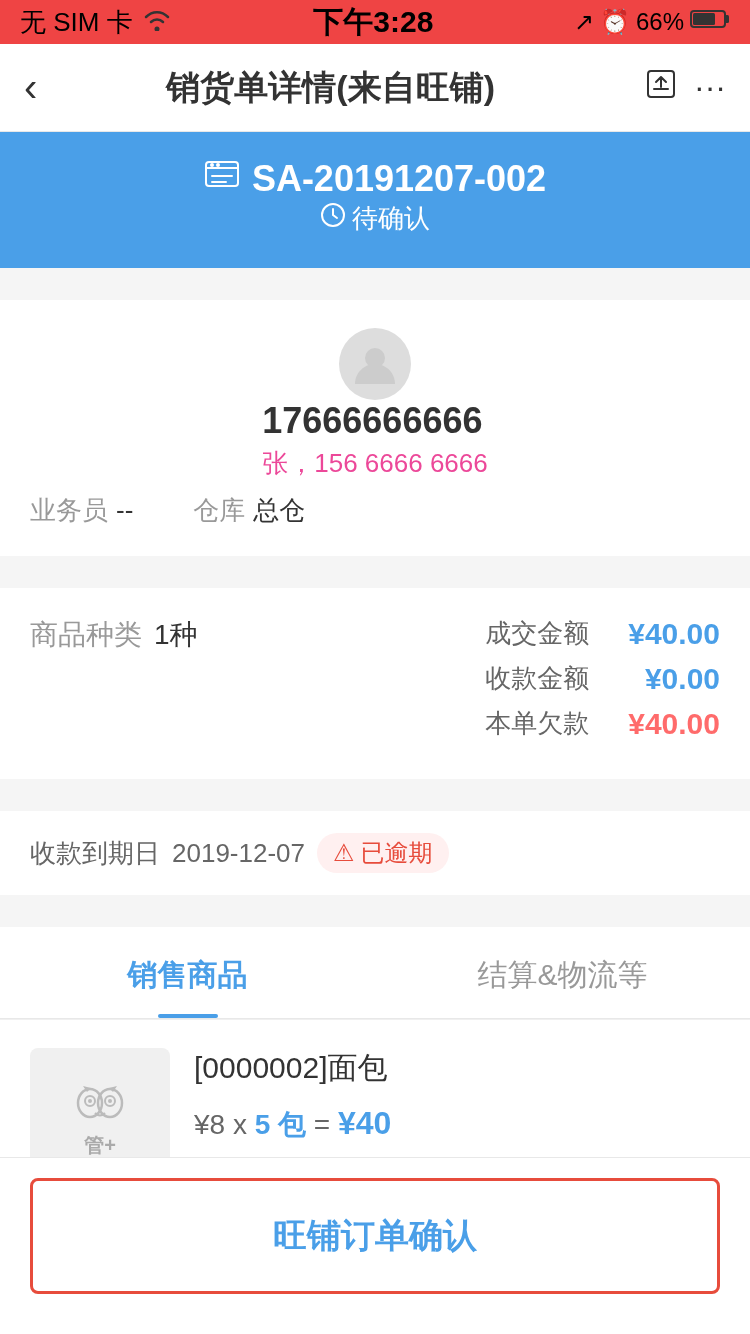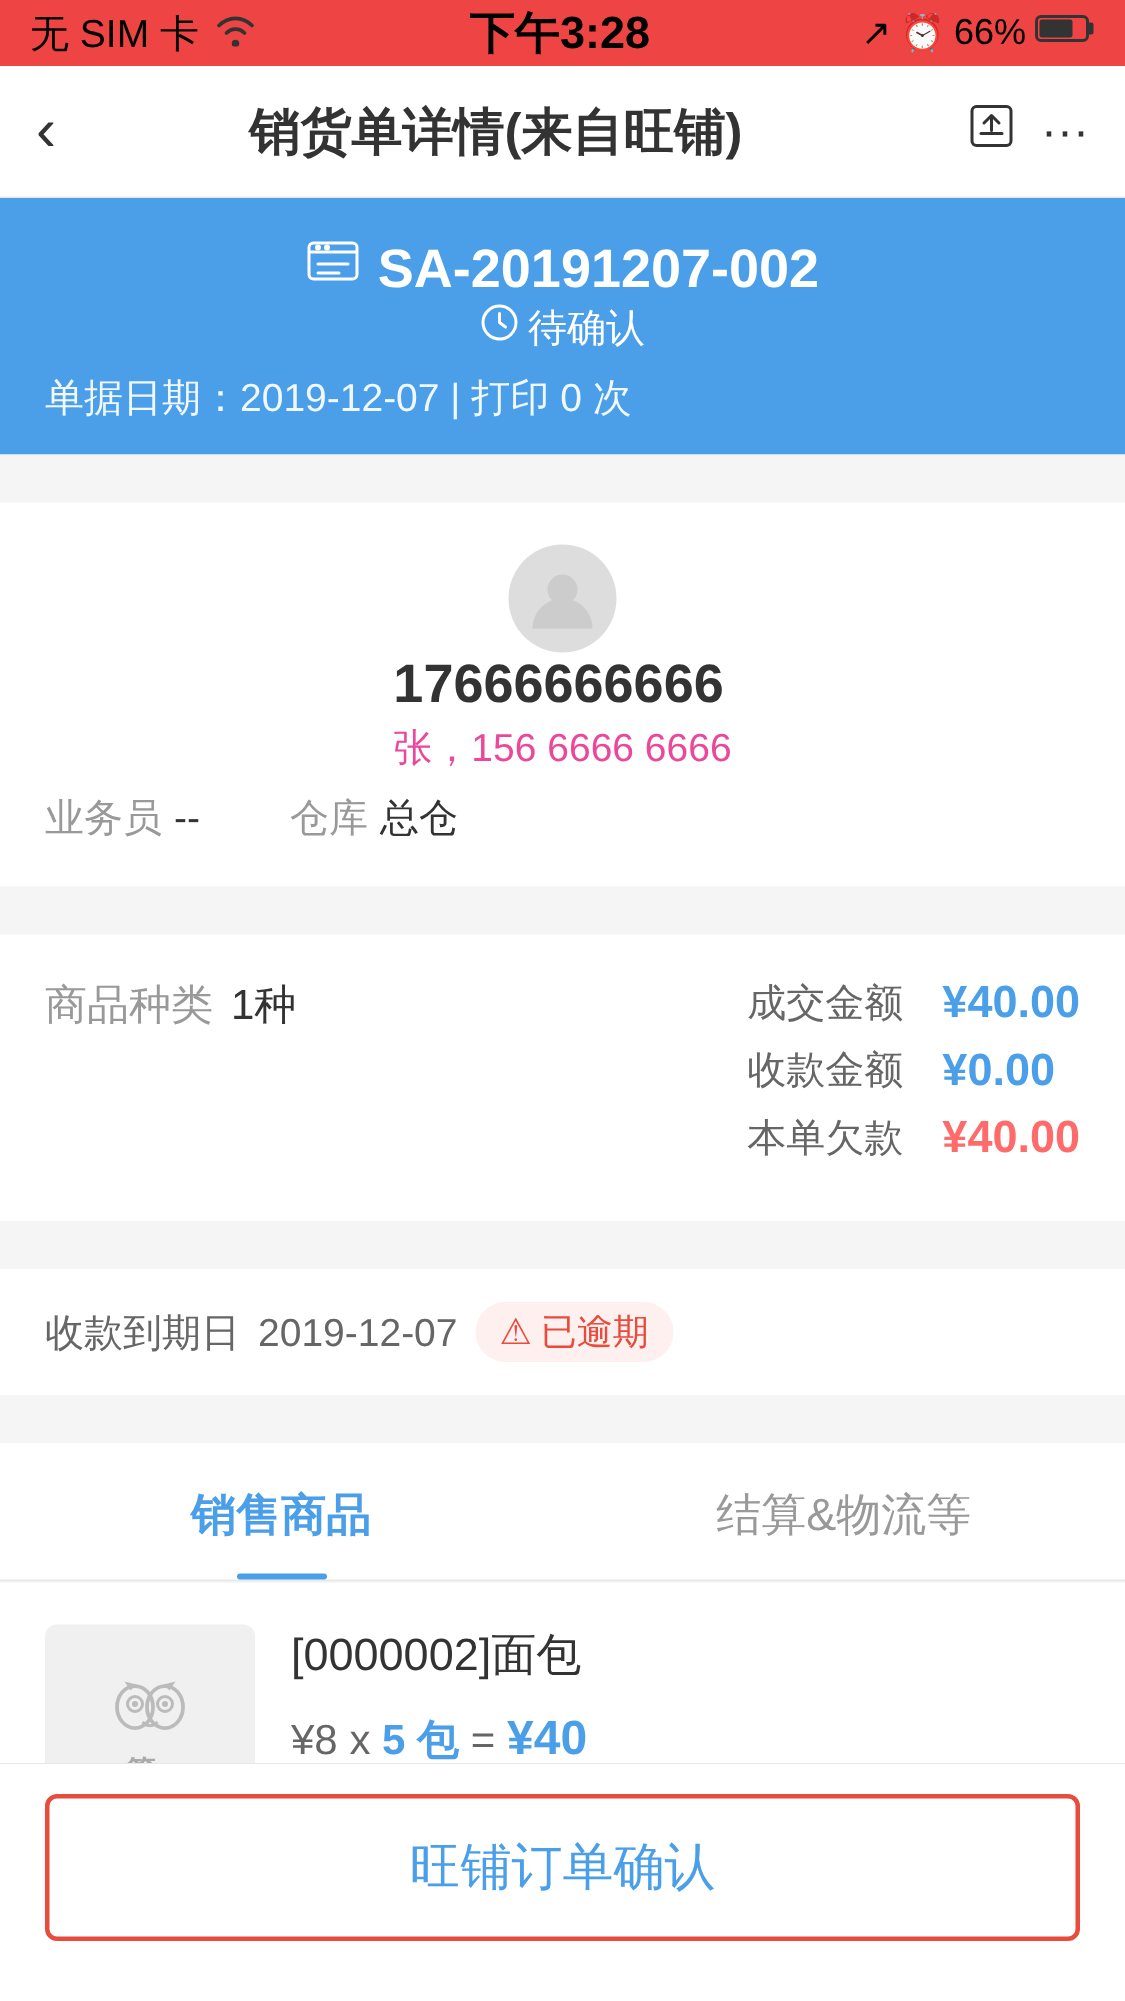"单据日期：2019-12-07 | 打印 0 次" div.order-date { html: <div>单据日期：2019-12-07 | 打印 0 次</div> -> none }
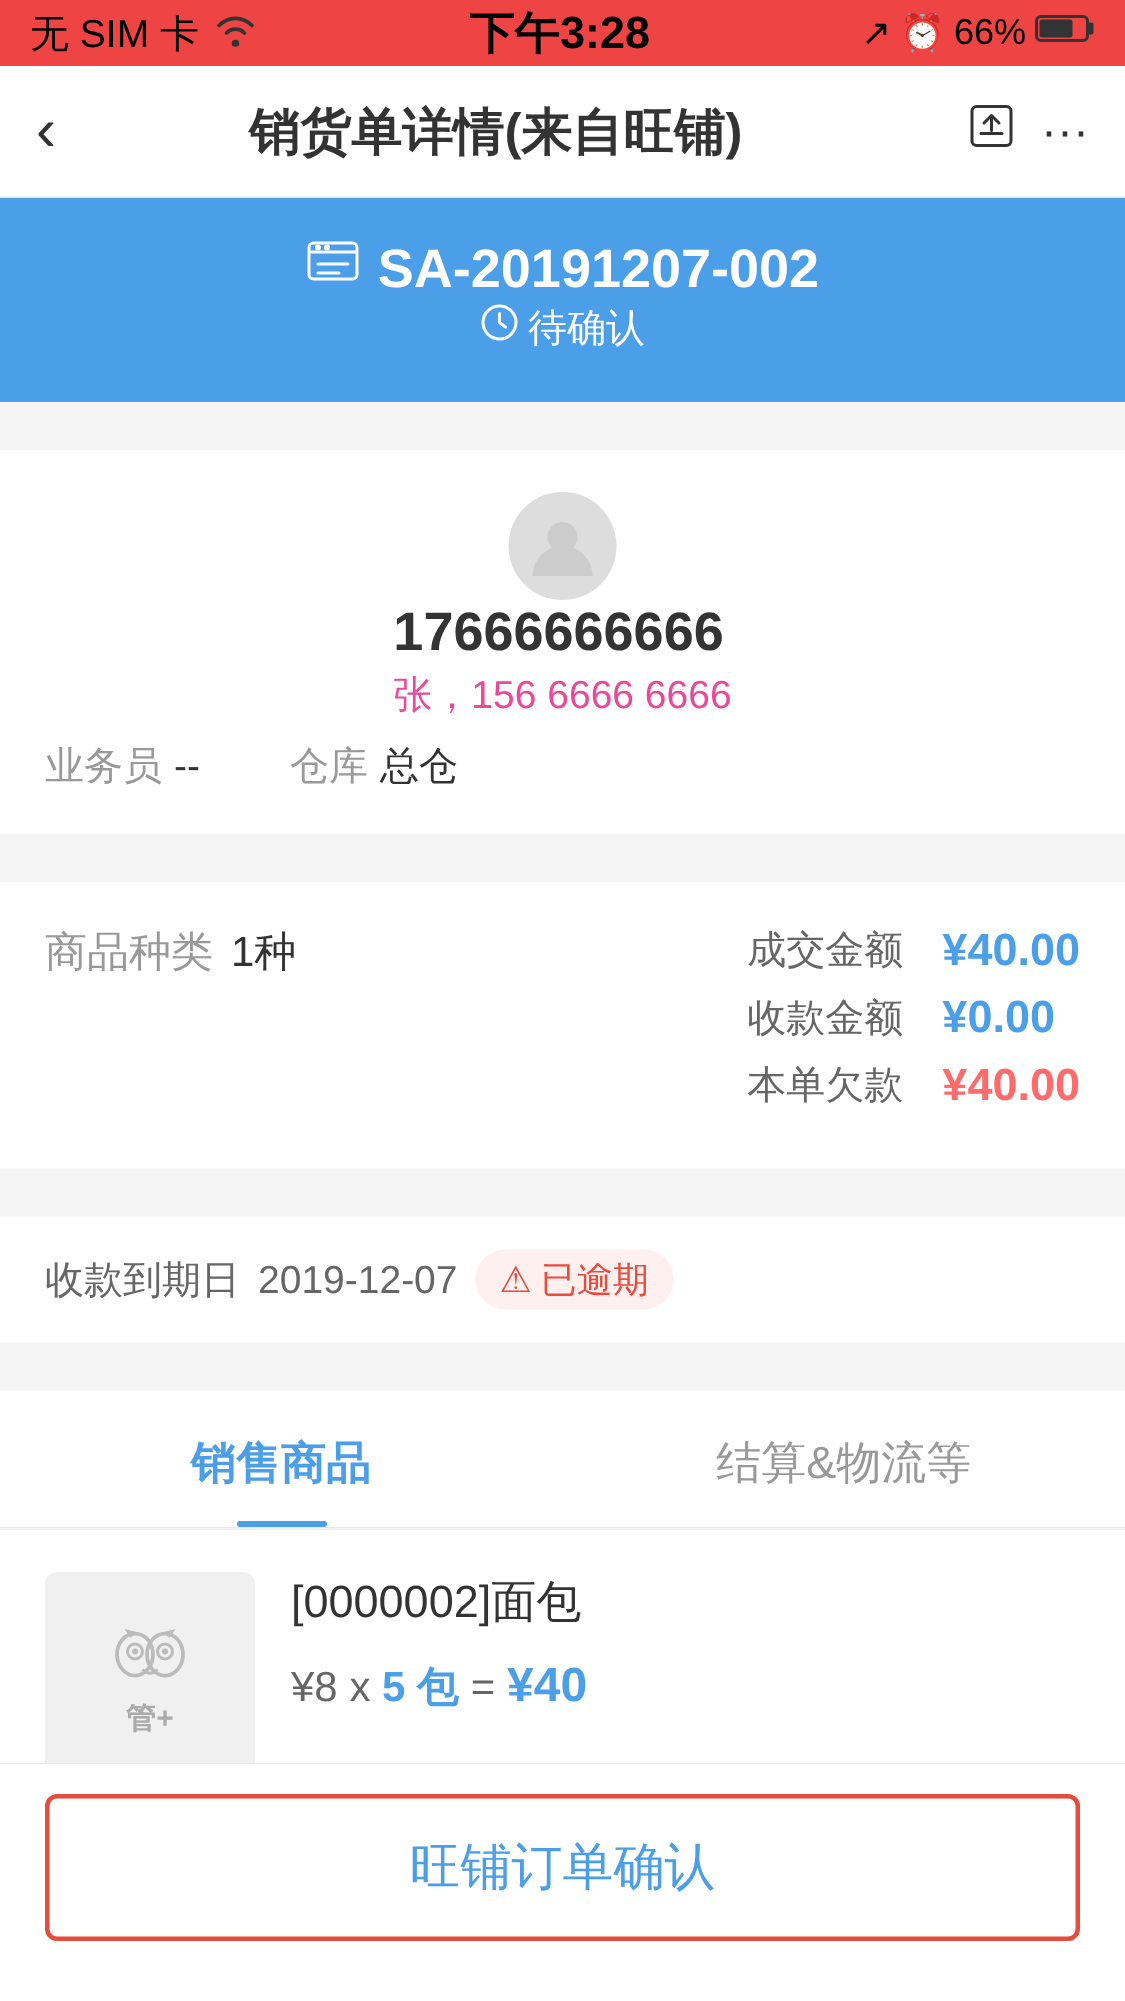"成交金额" .amount-row { gap: 26px -> 39px; justify-content: none -> space-between }
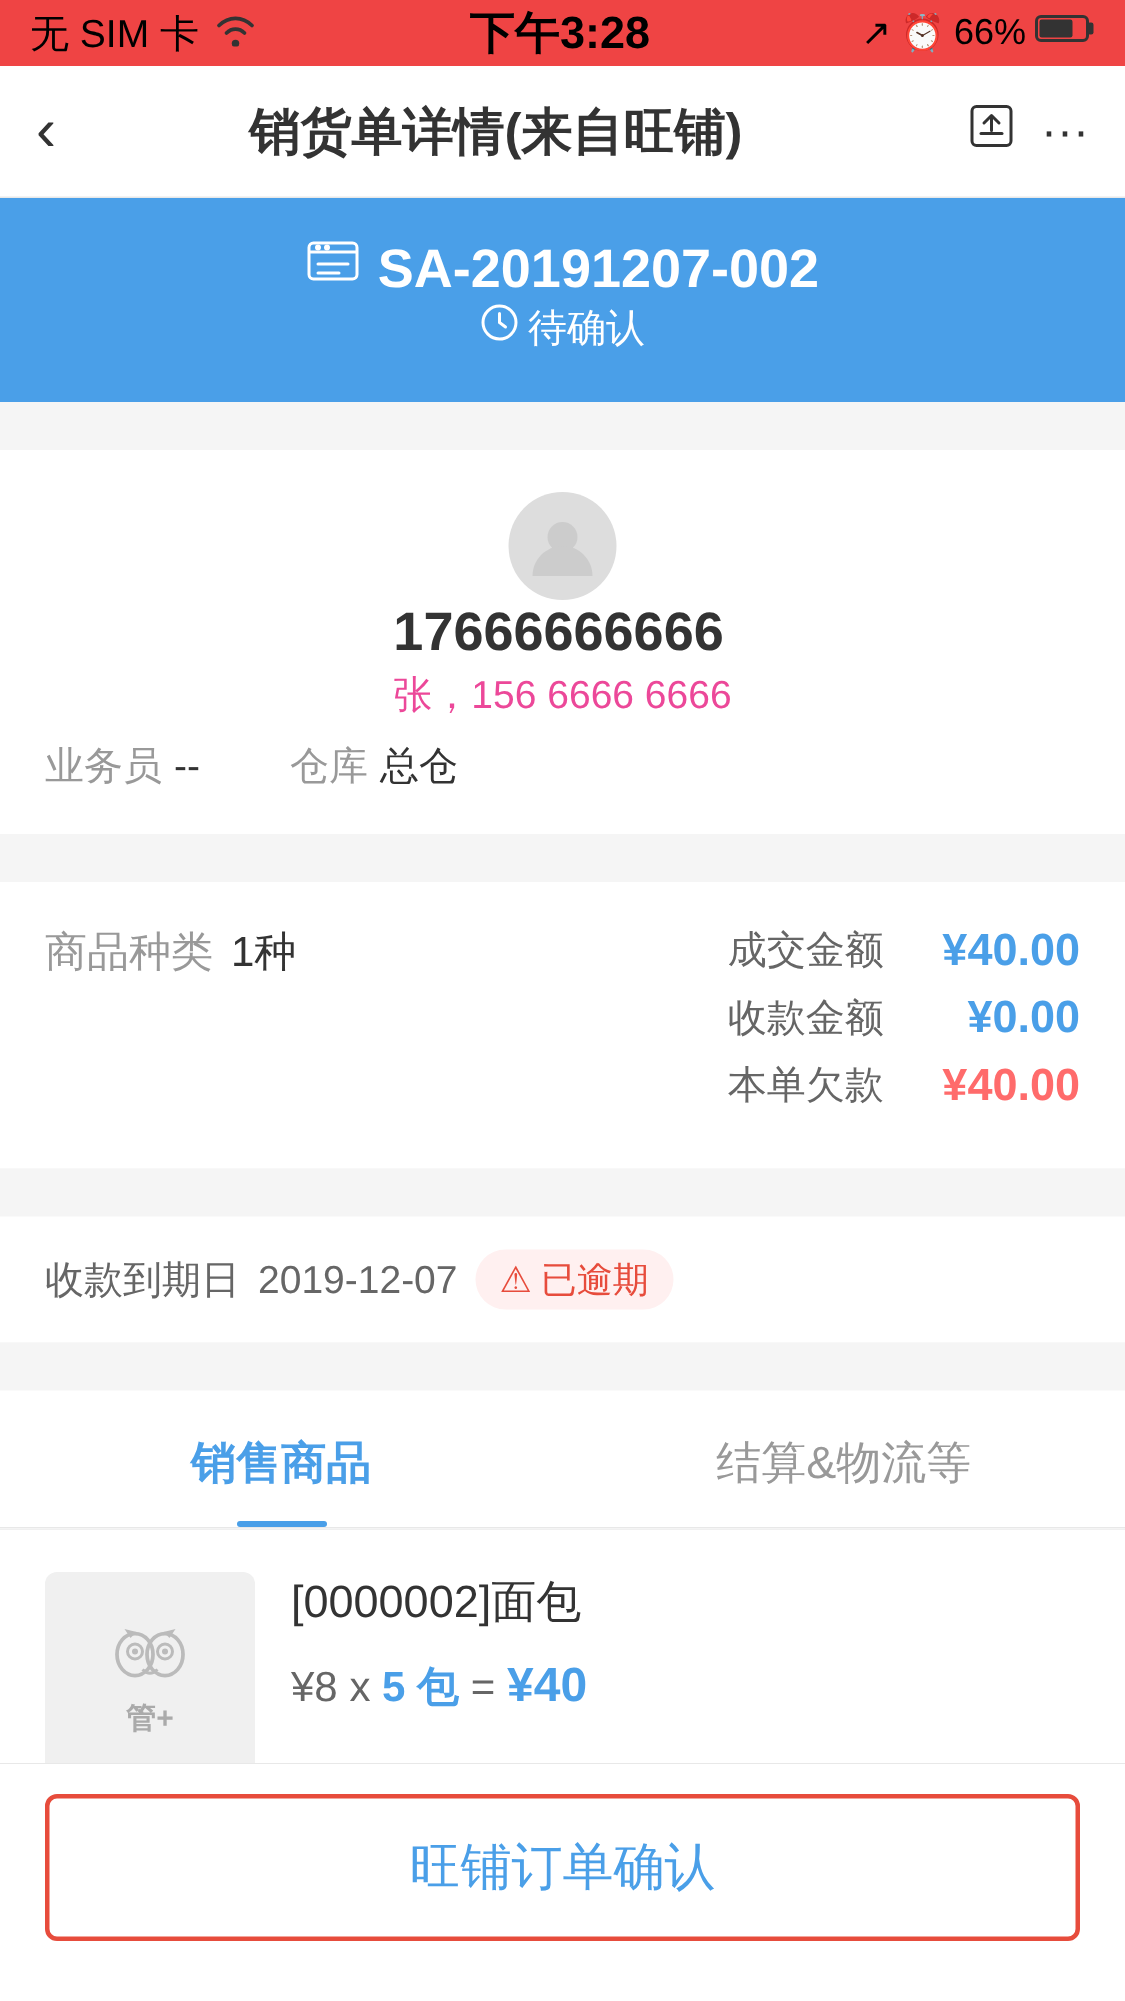"旺铺订单确认" .confirm-button { font-weight: 400 -> 700; height: 98px -> 116px }
